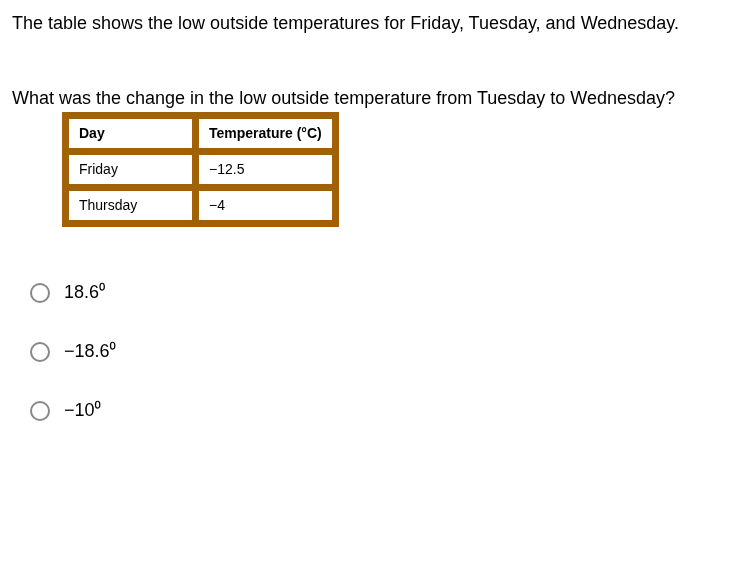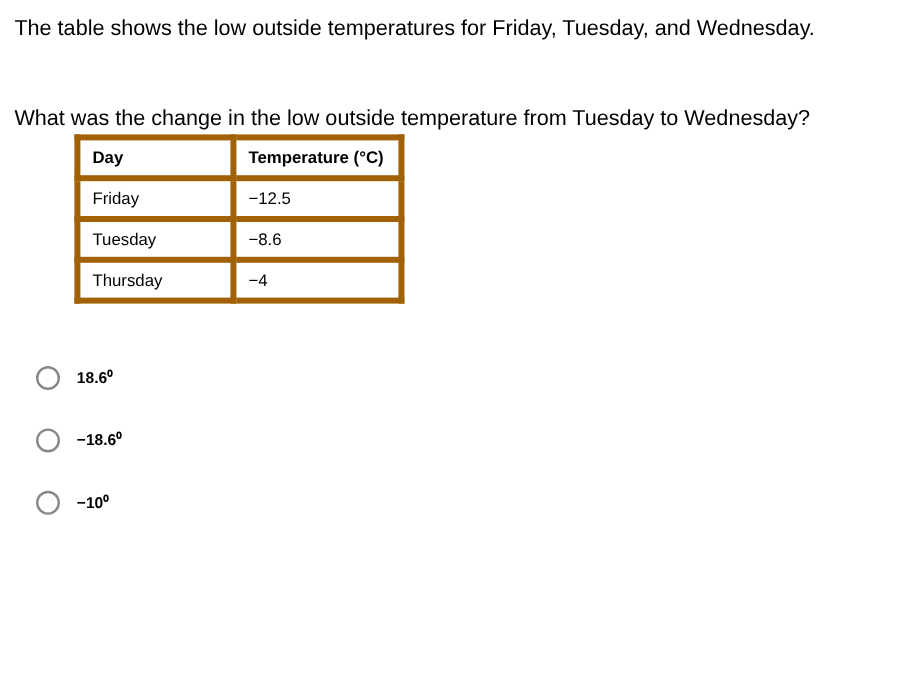"Day" .data-table th, .data-table td { border: 5px solid #a16207 -> 7px solid #a16207 }
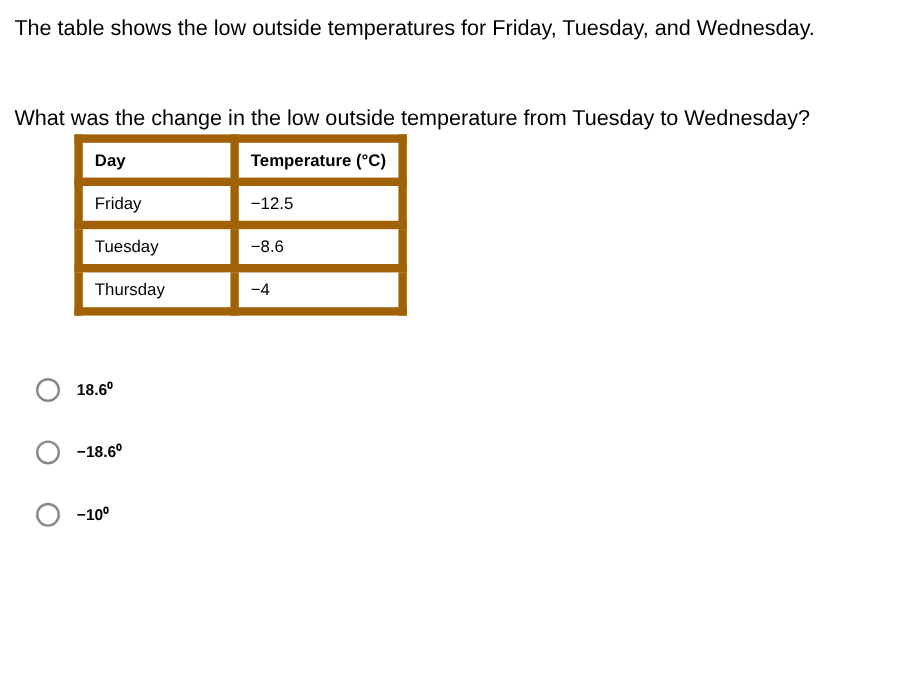"Tuesday" tr { html: <tr> <td>Tuesday</td> <td>−8.6</td> </tr> -> none }
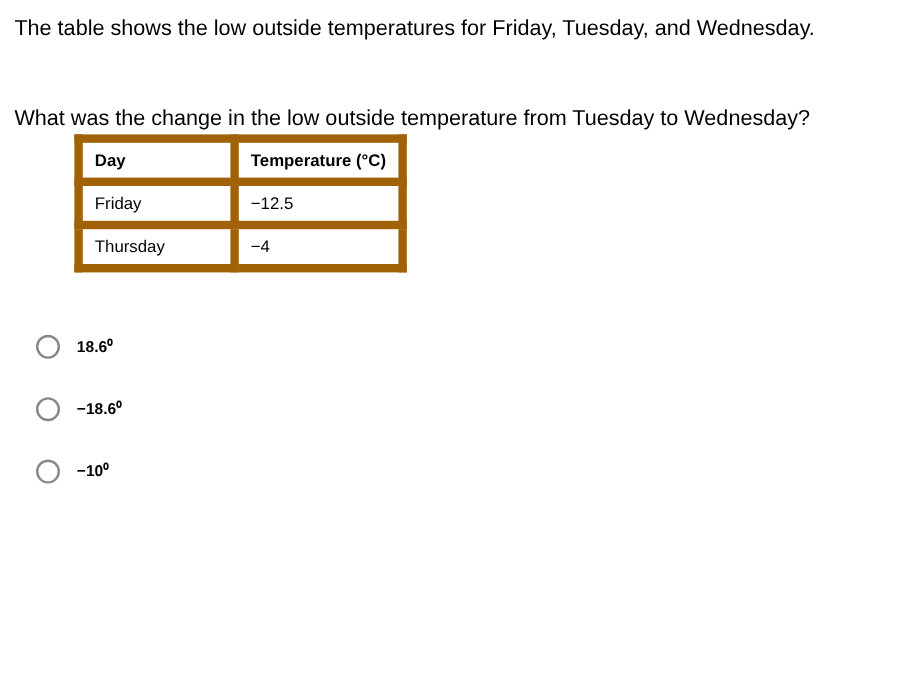"18.6⁰" .option-label { font-size: 13px -> 18px; font-weight: bold -> none }
